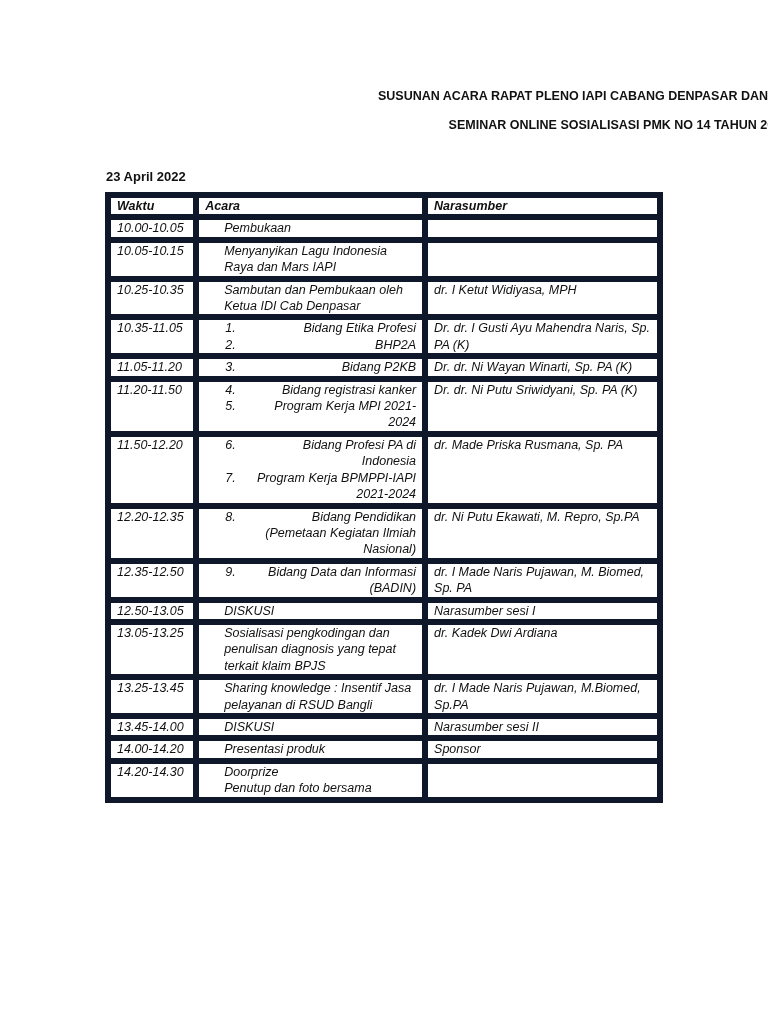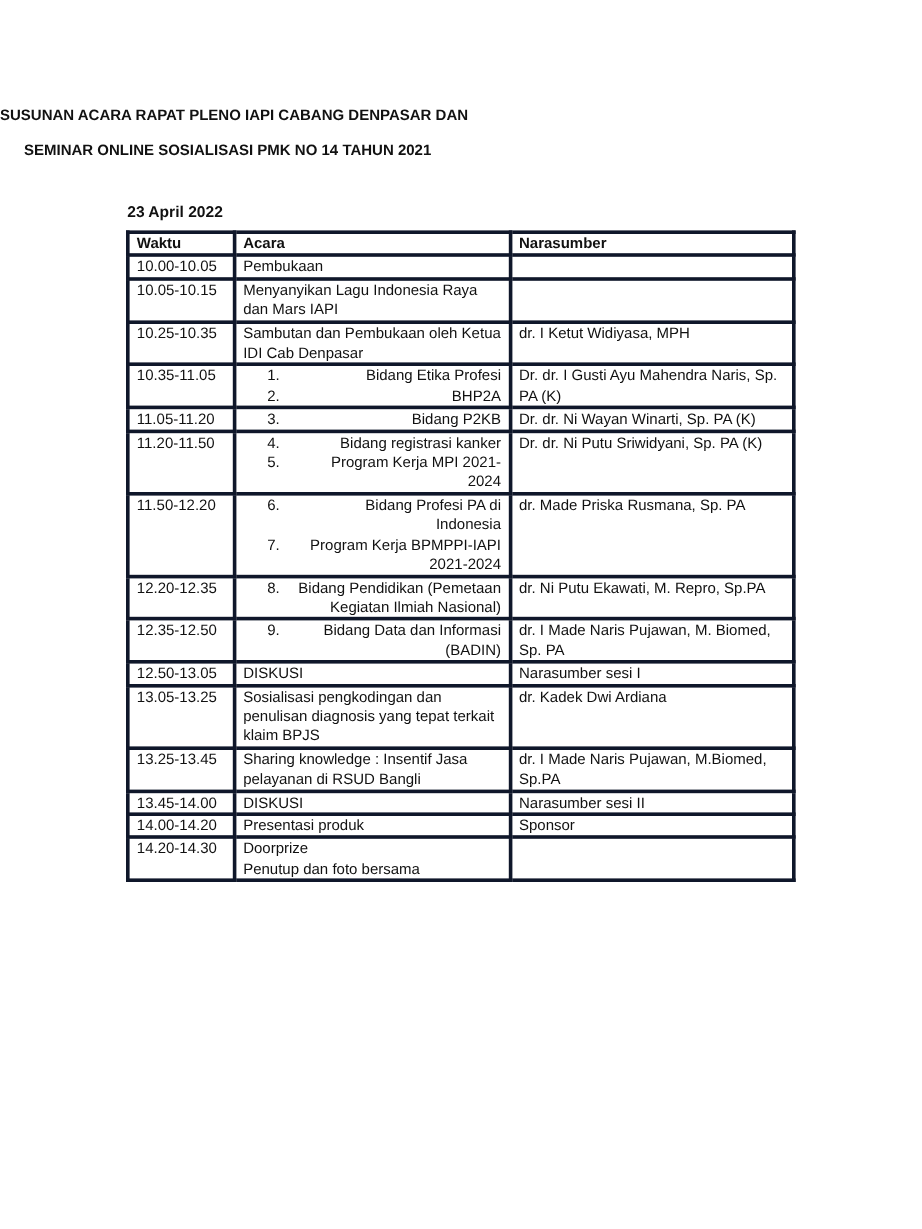"SUSUNAN ACARA RAPAT PLENO IAPI" .title { text-align: left -> right }
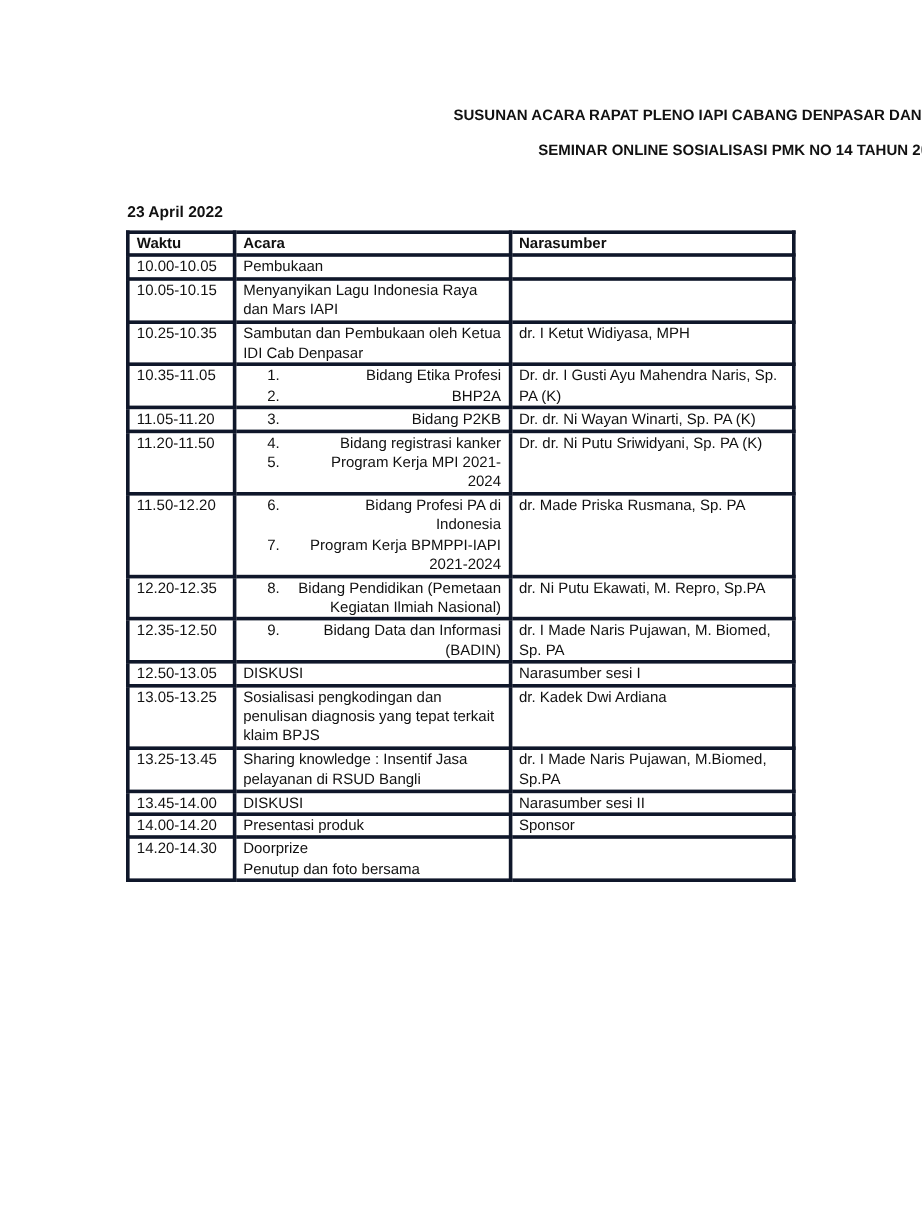"Waktu" td, th { border: 3px solid #0f172a -> 6px solid #0f172a; font-style: none -> italic }
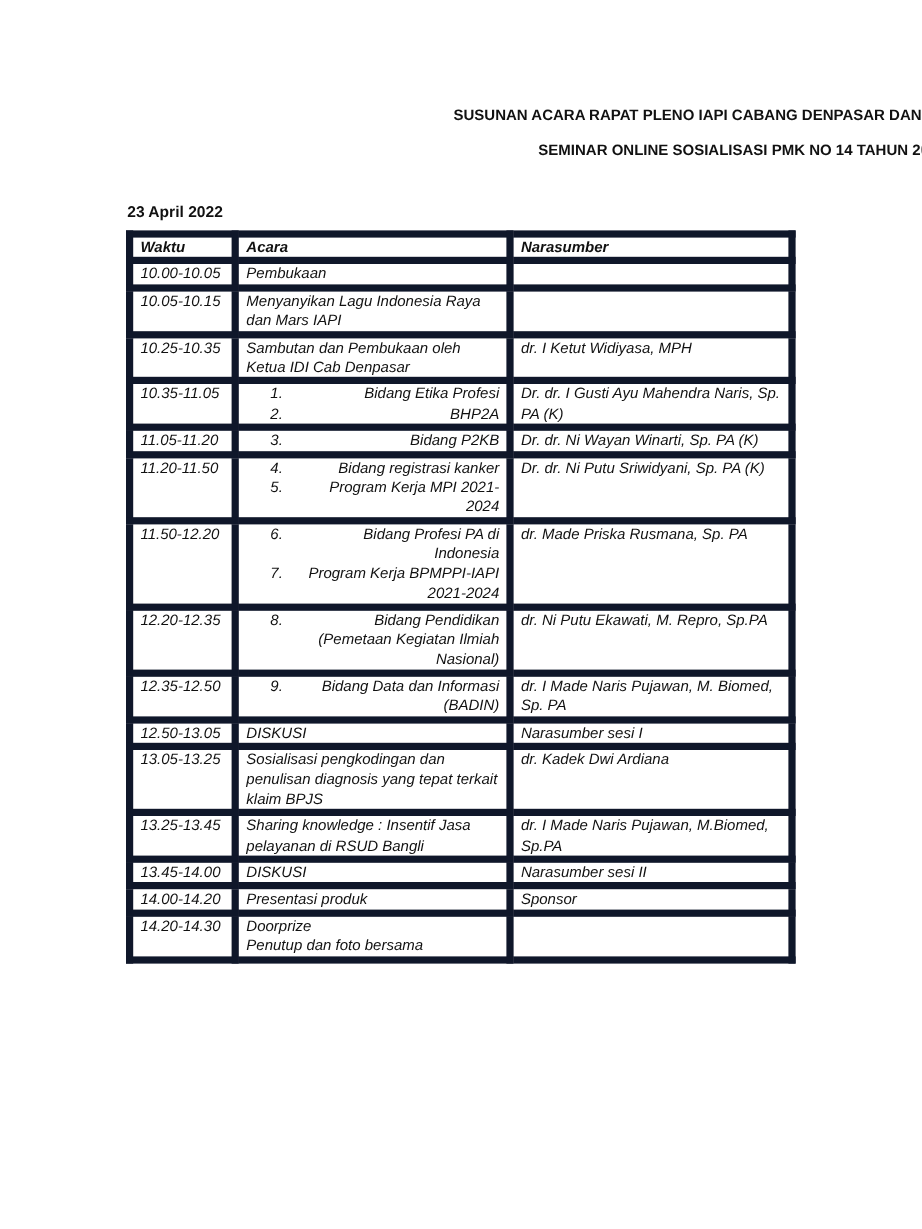"Pembukaan" .acara-plain { margin-left: none -> 19px }
